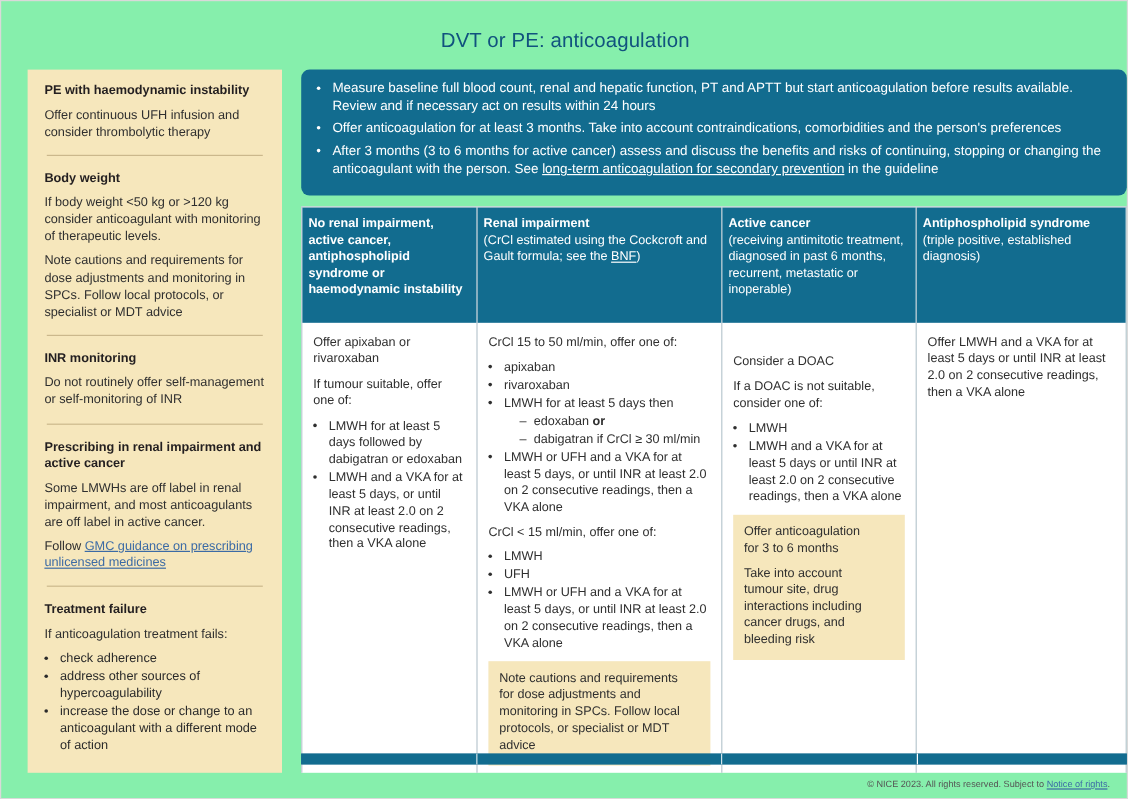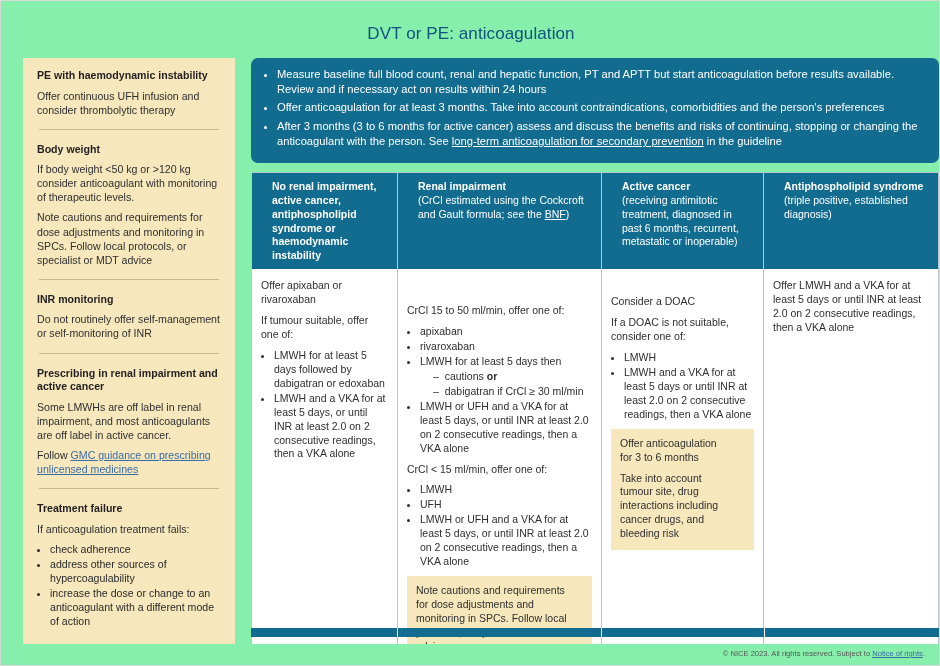"No renal impairment, active cancer," .col-head { padding: 7px 9px 8px 20px -> 7px 9px 8px 5px }
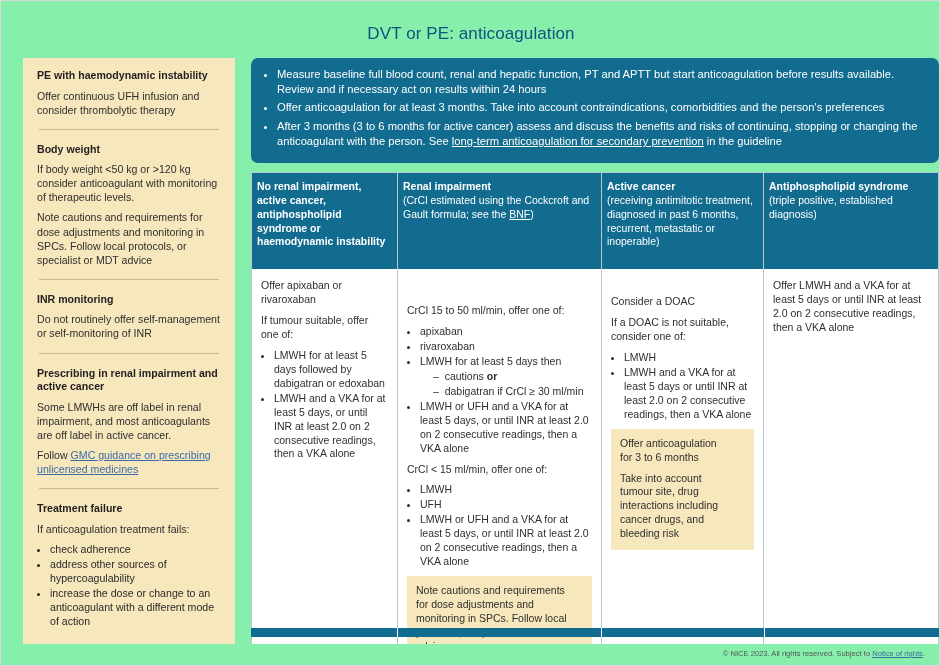"Renal impairment" .c2 { gap: 25px -> none }
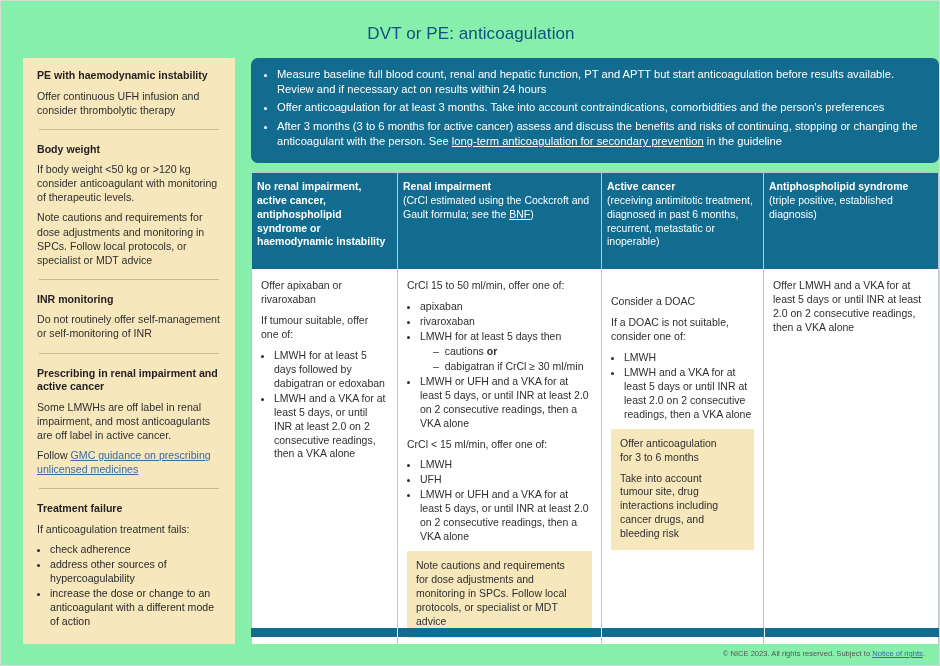"cautions" span { text: cautions -> edoxaban }
